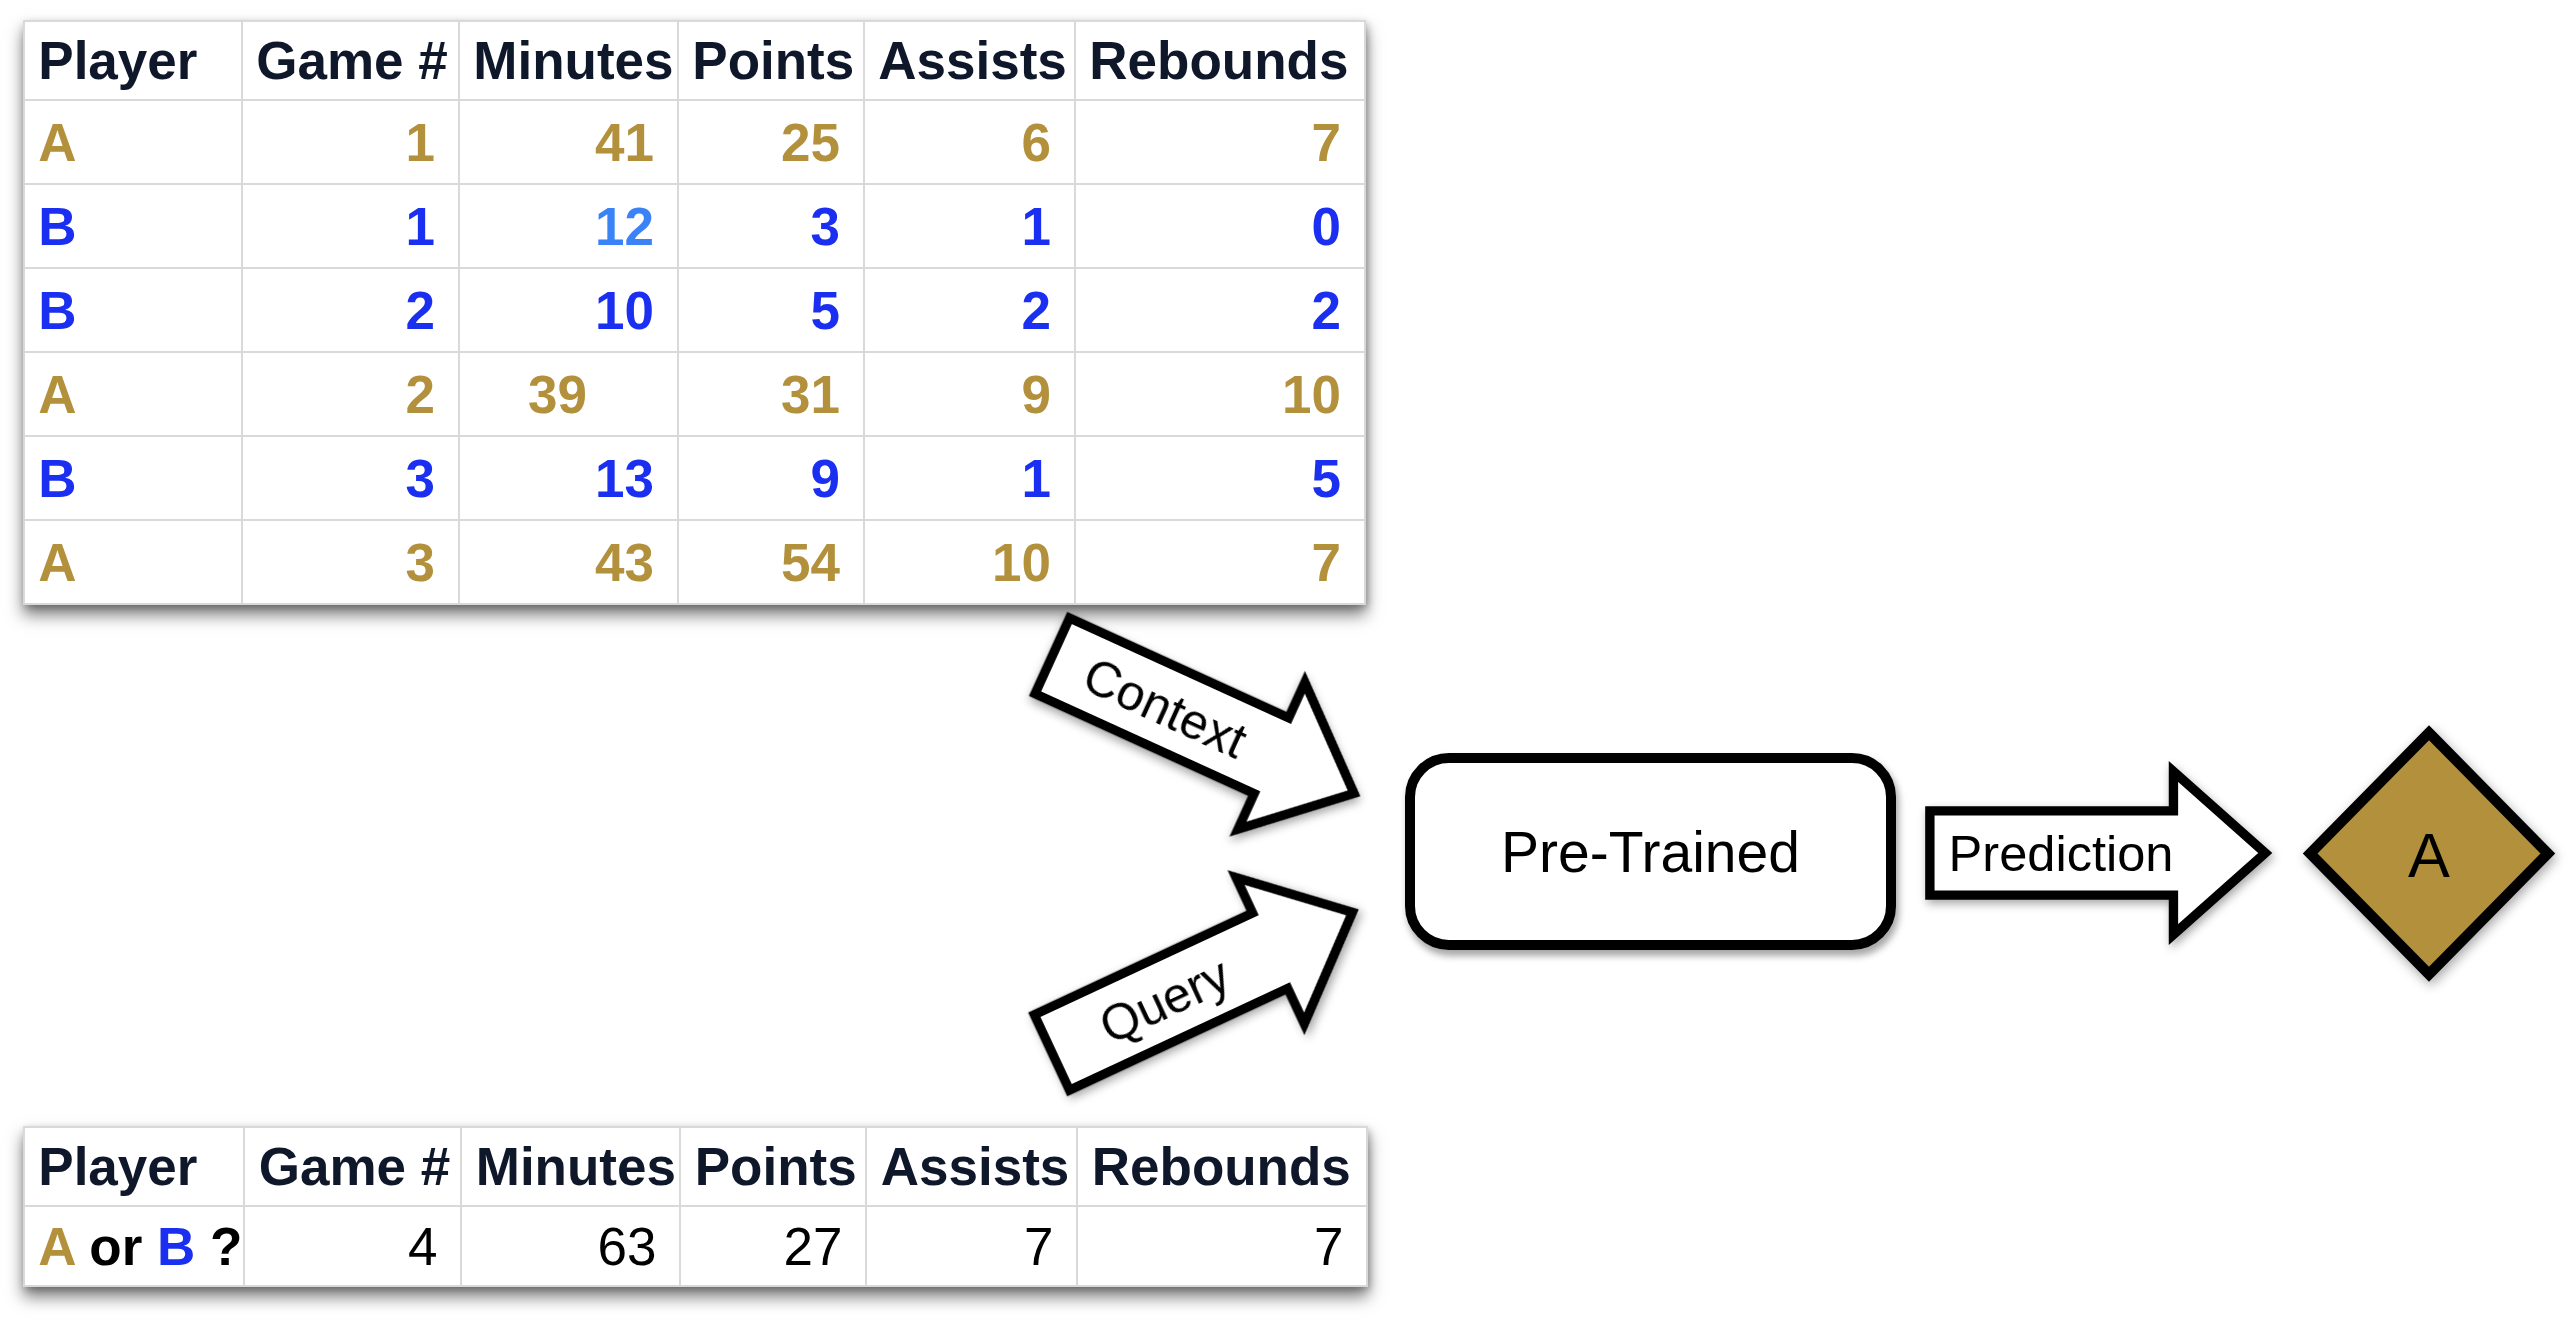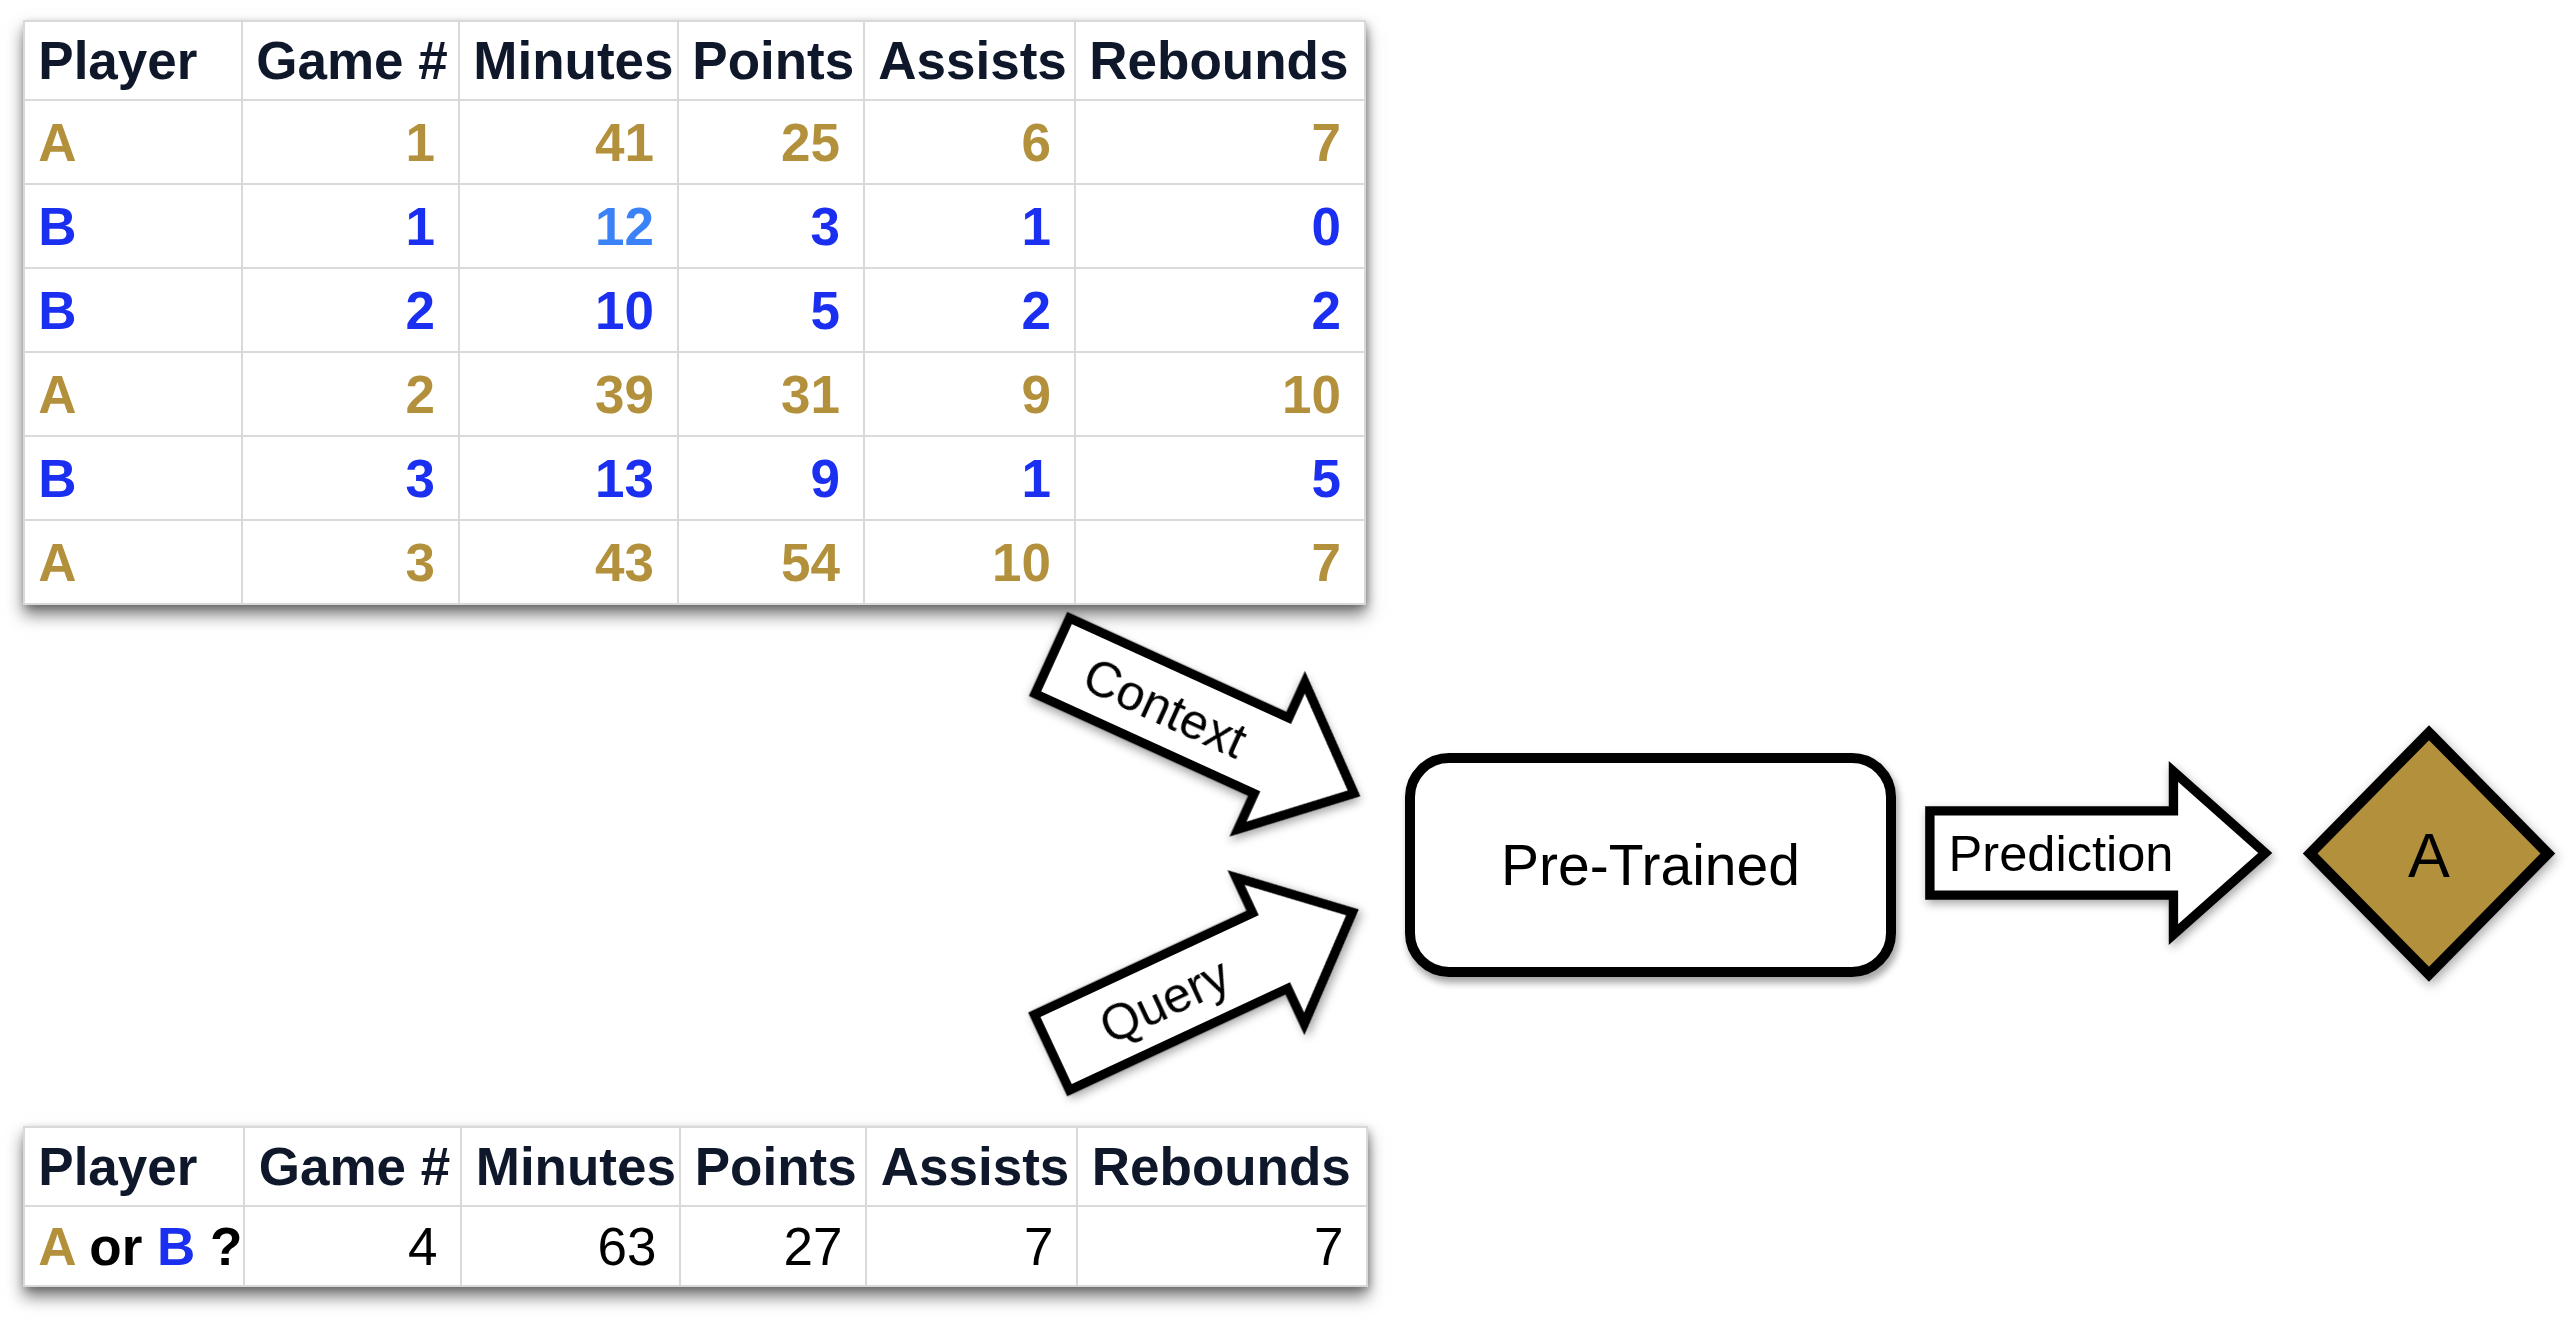"39" td.cell-num { text-align: none -> center }
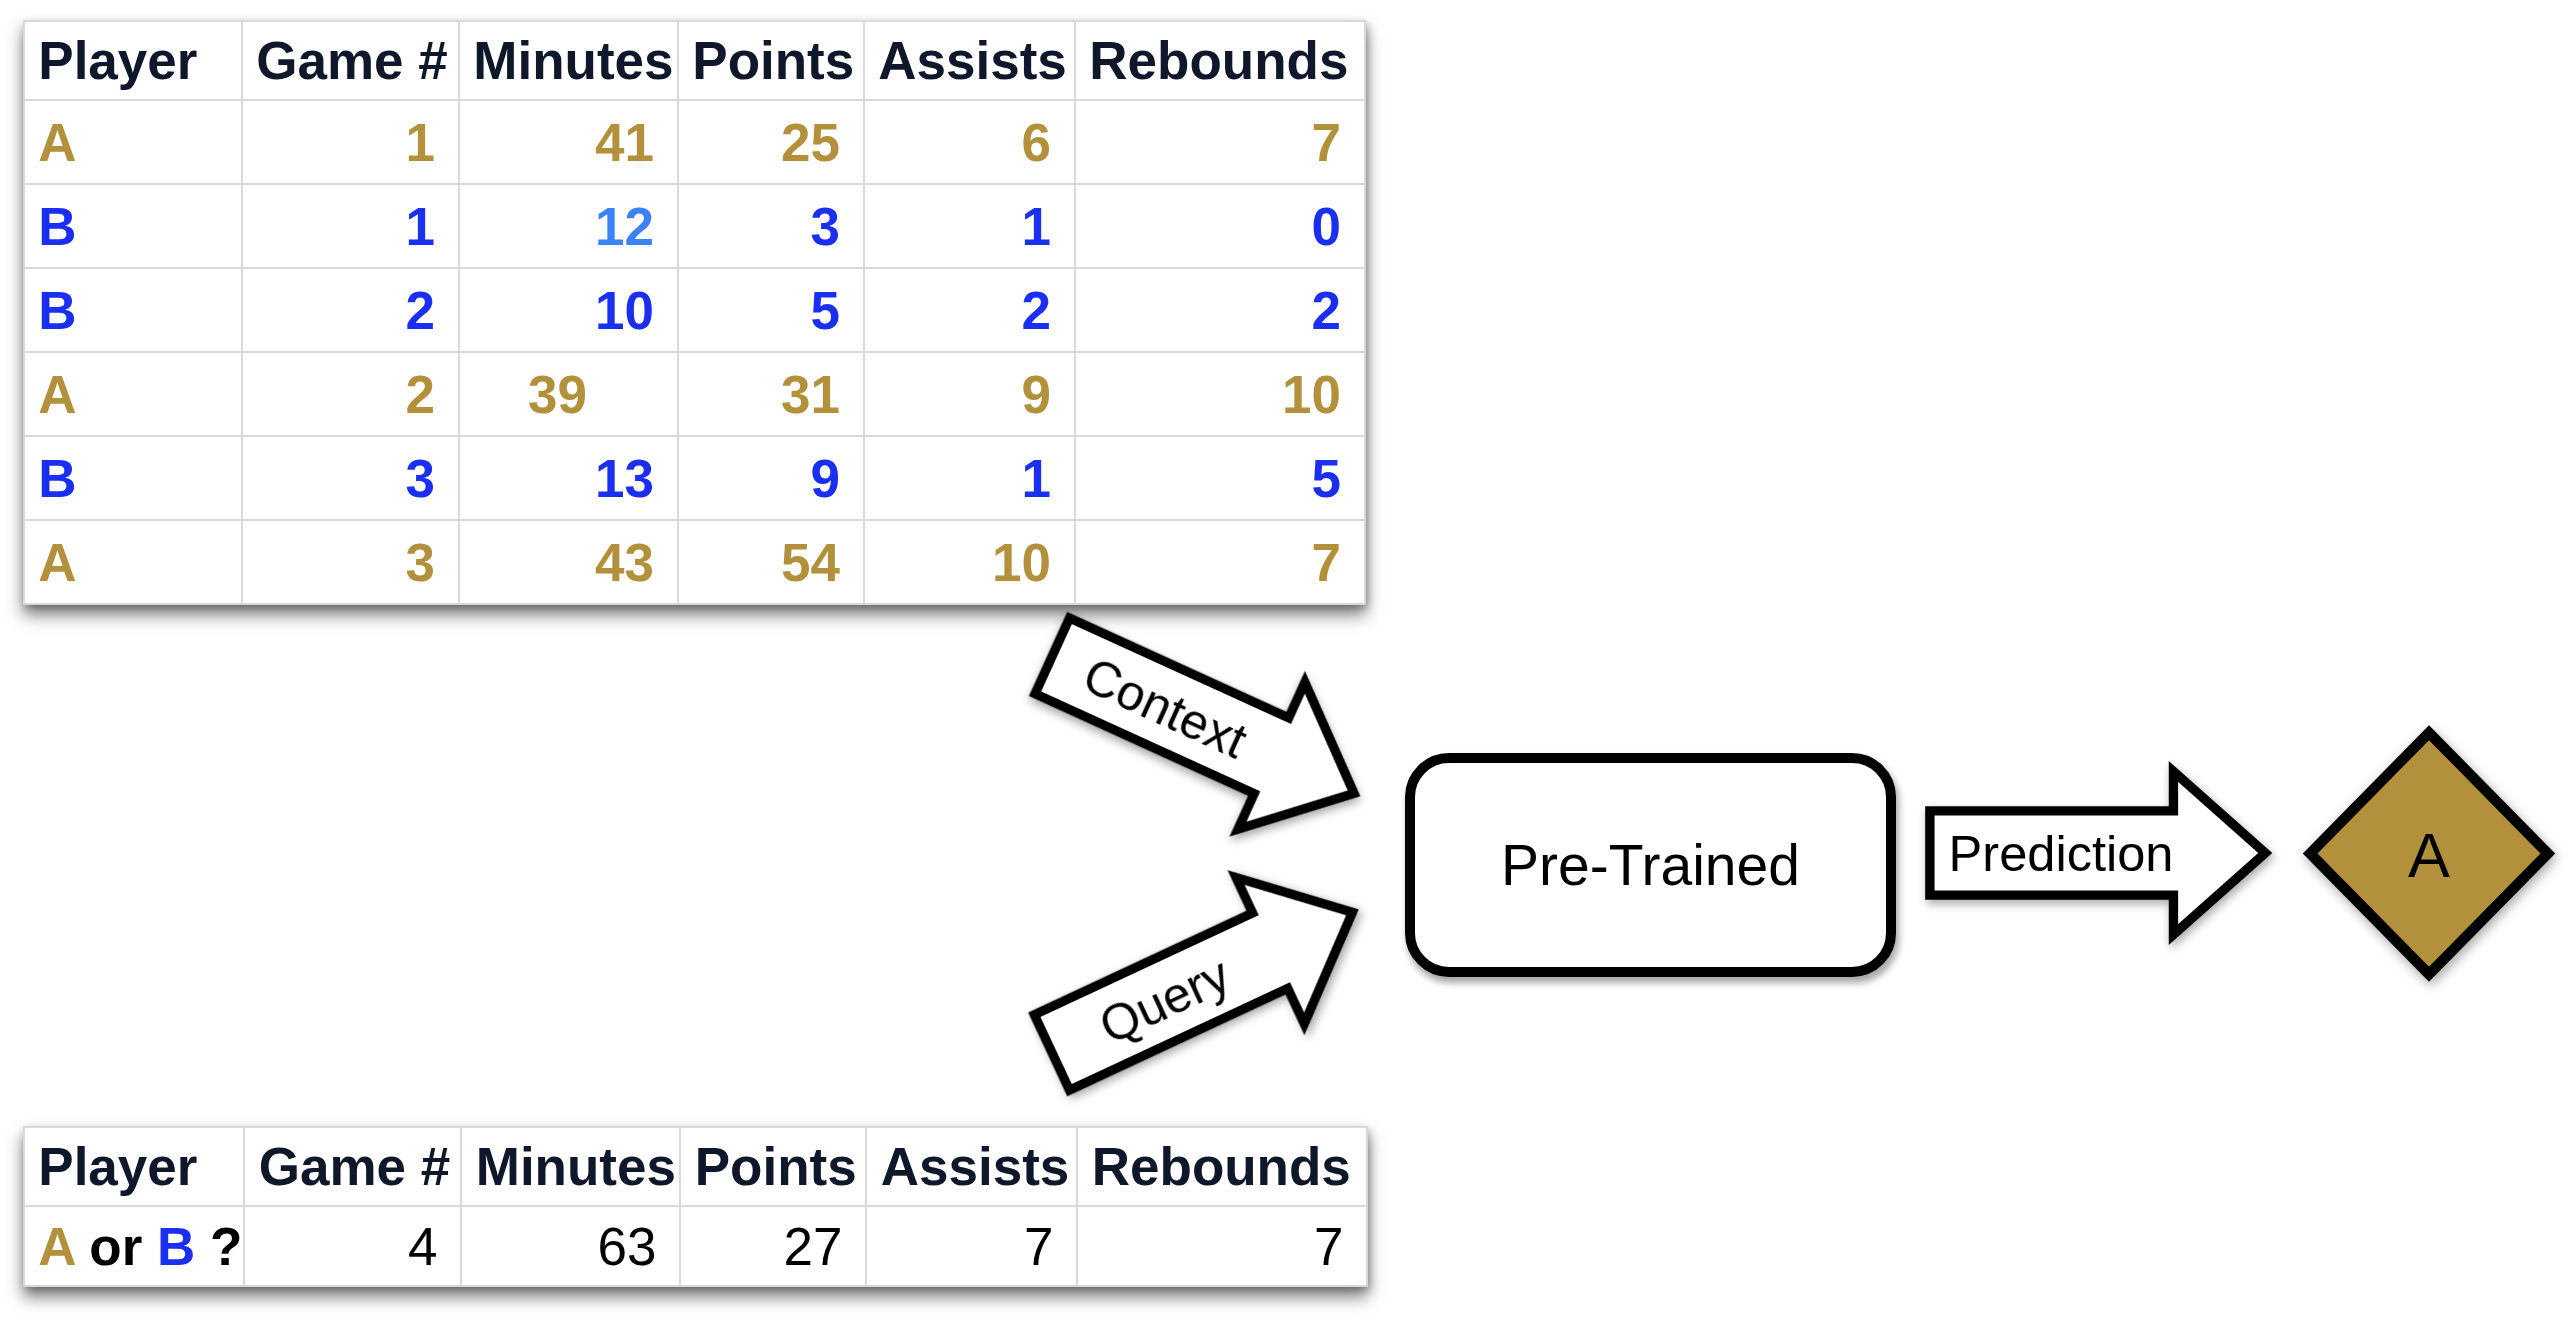"Pre-Trained" .transformer-box { height: 224px -> 197px }
